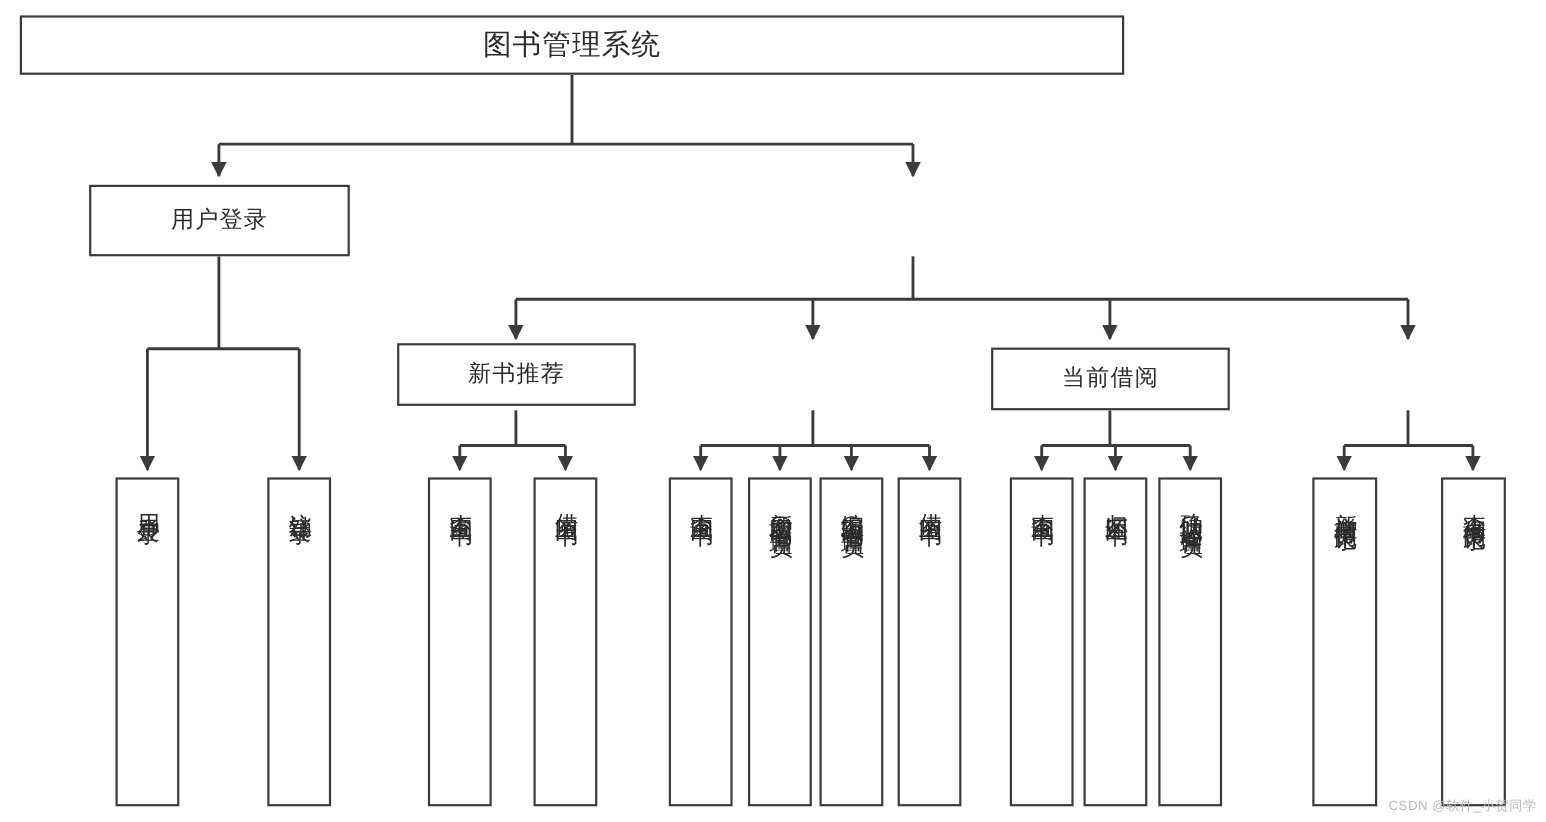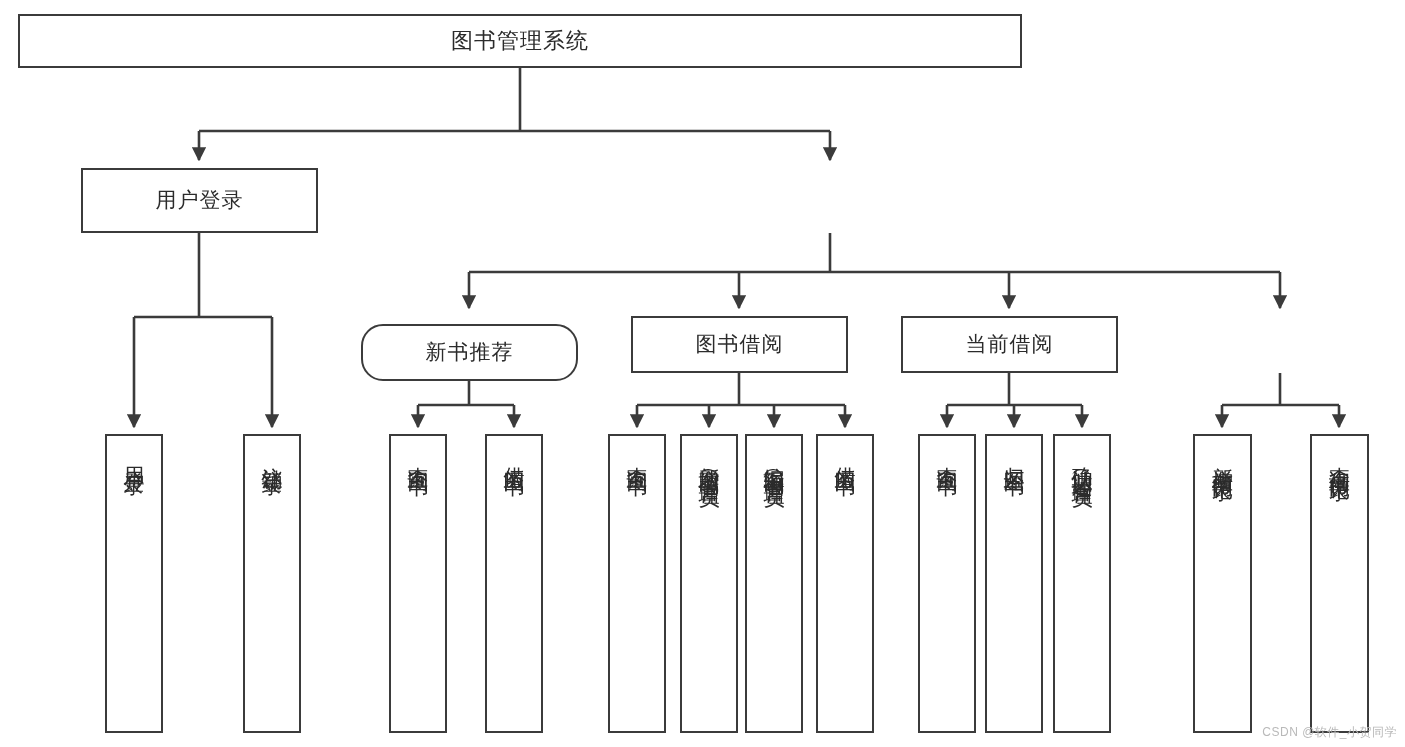"图书管理系统" .node.root .label { font-size: 22px -> 26px }
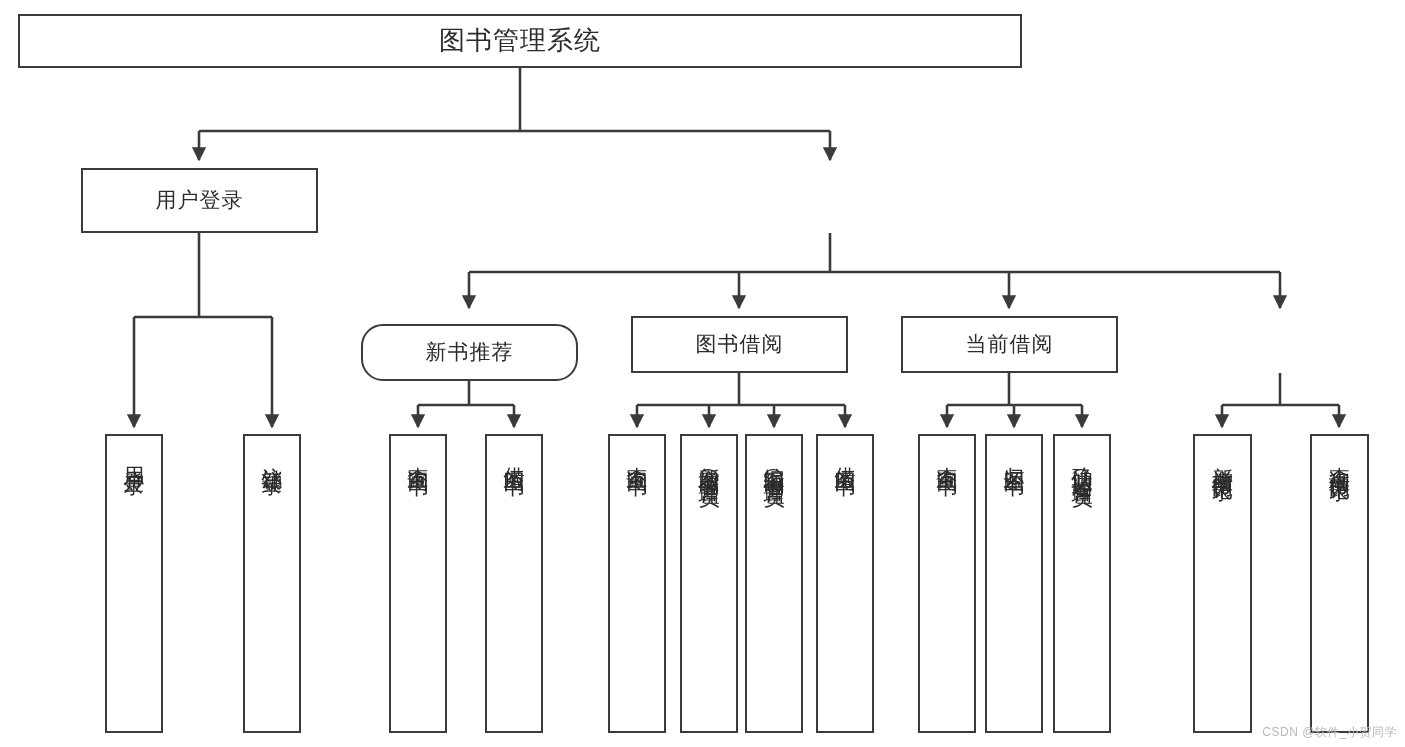"新书推荐" div.node { border-radius: 22px -> none; top: 324px -> 312px }
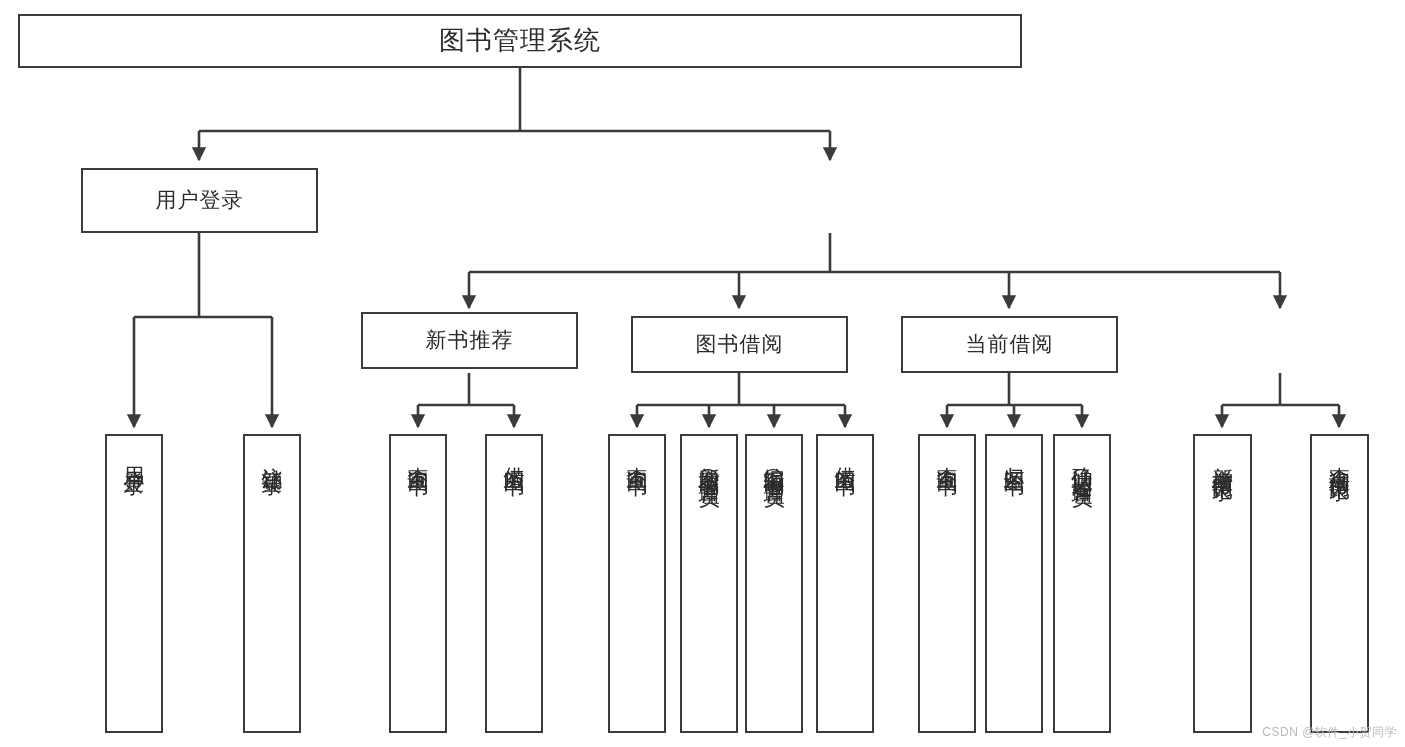"图书借阅" div.node { html: <div> <span>图书借阅</span> </div> -> none }
